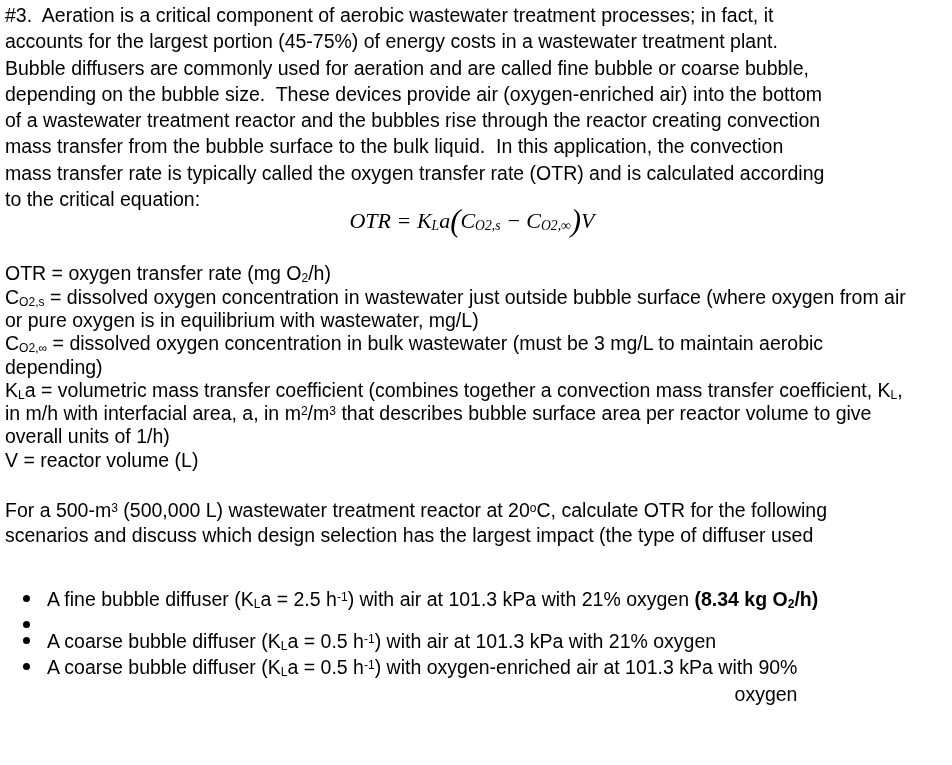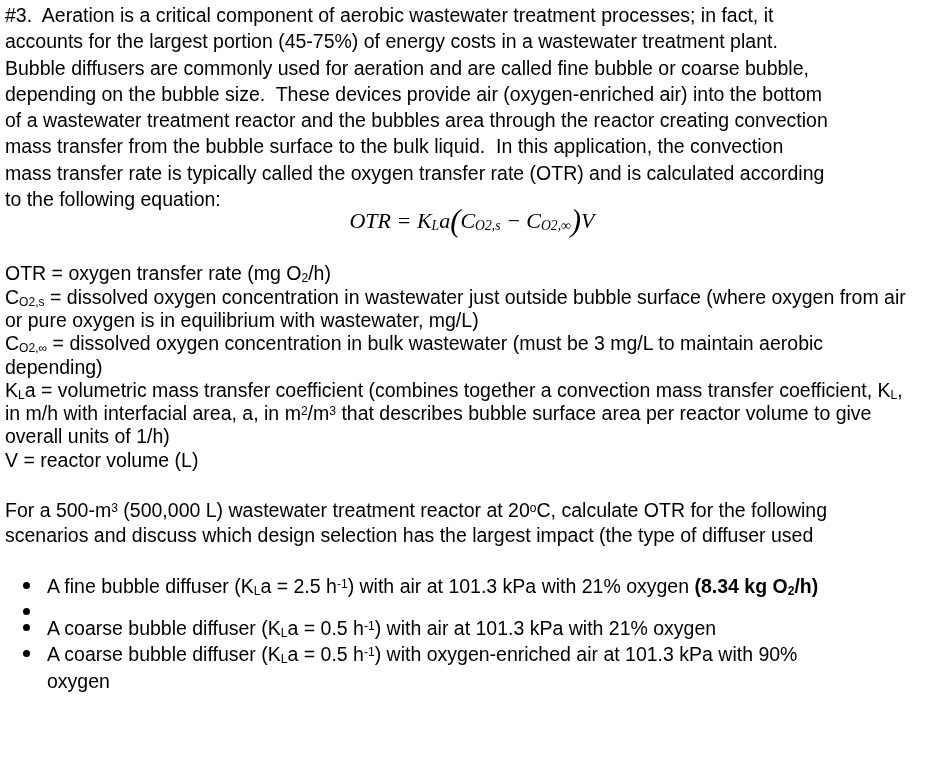"of a wastewater treatment reactor" div.line { text: area -> rise }
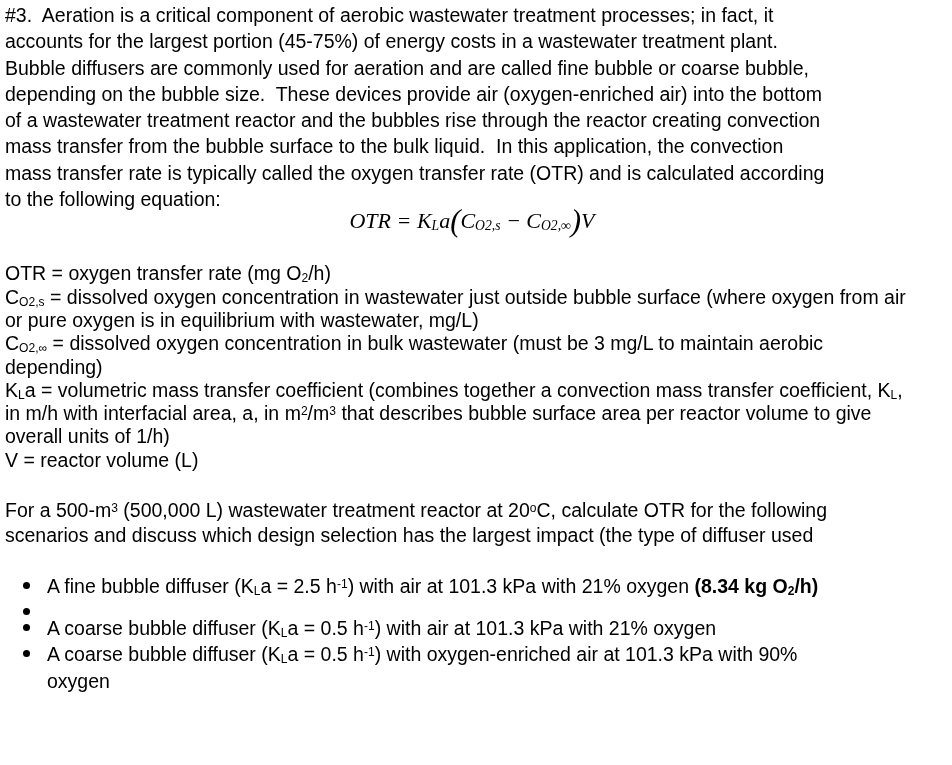"to the following equation:" div.line { text: following -> critical }
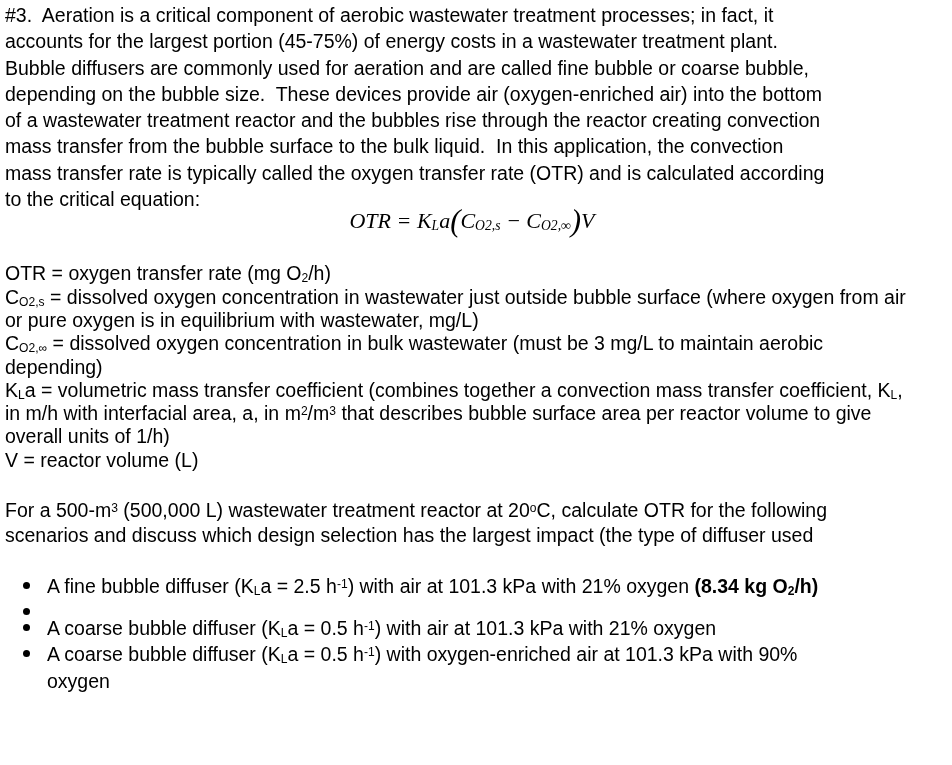"A fine bubble diffuser (KLa" .bullets { margin-top: 24px -> 37px; text-align: none -> right }
